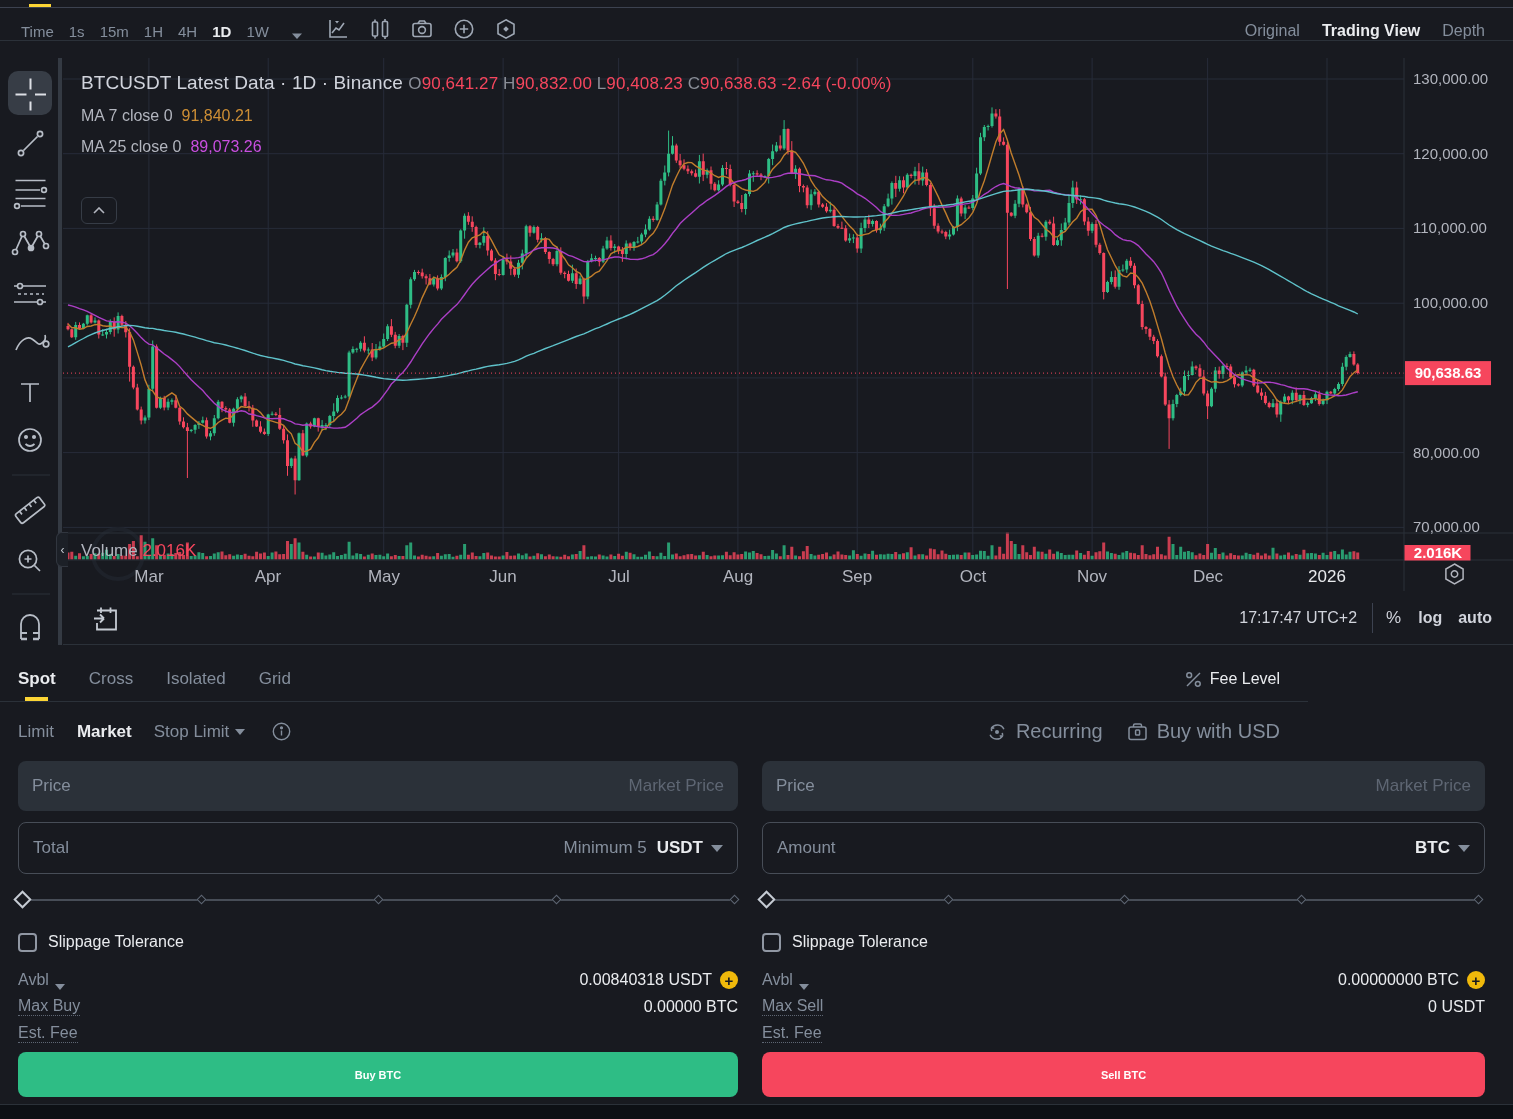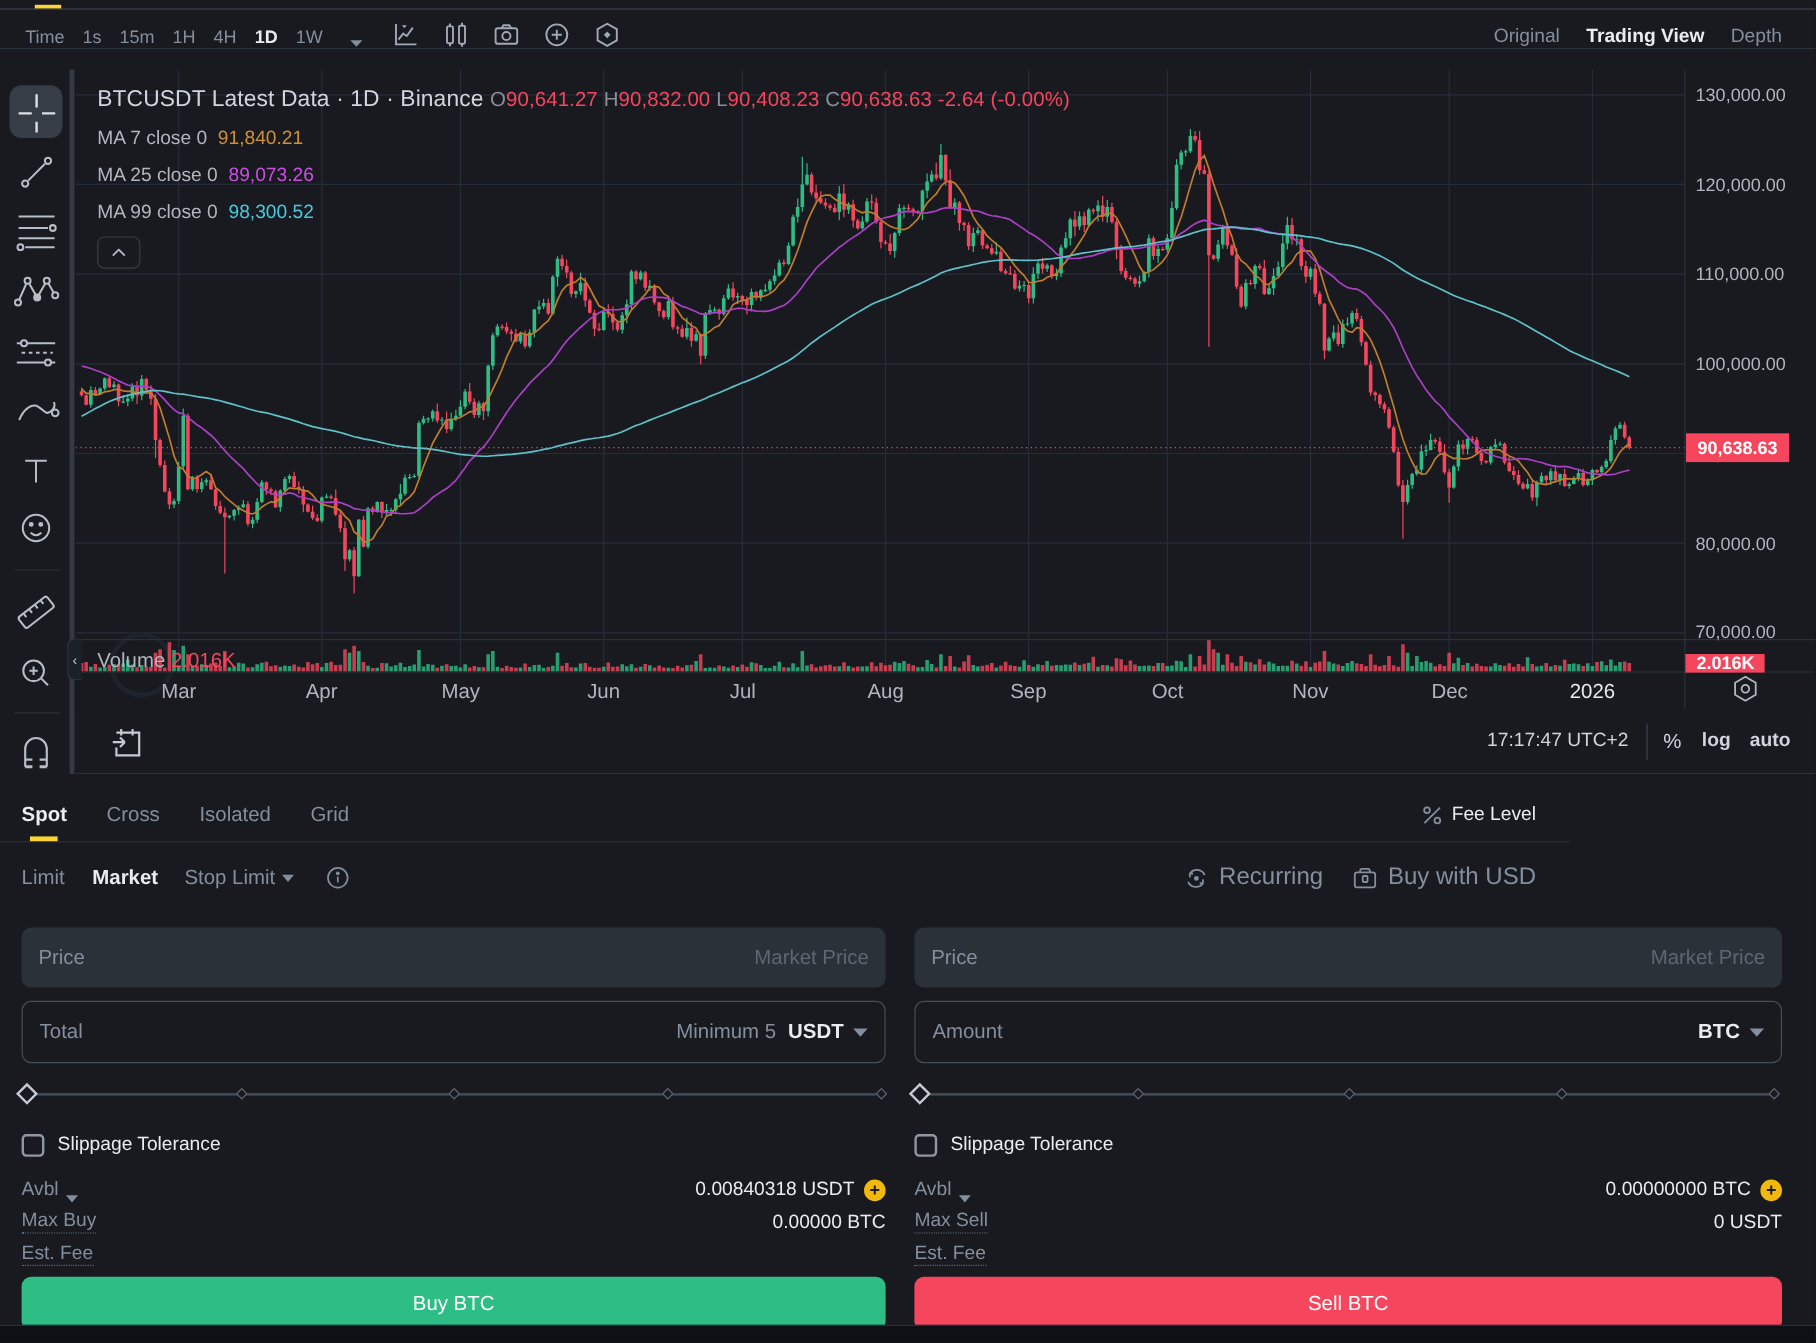"MA 99 close 0 98,300.52" div.maline { html: <div>MA 99 close 0&nbsp;&nbsp;<span>98,300.52</span></div> -> none }
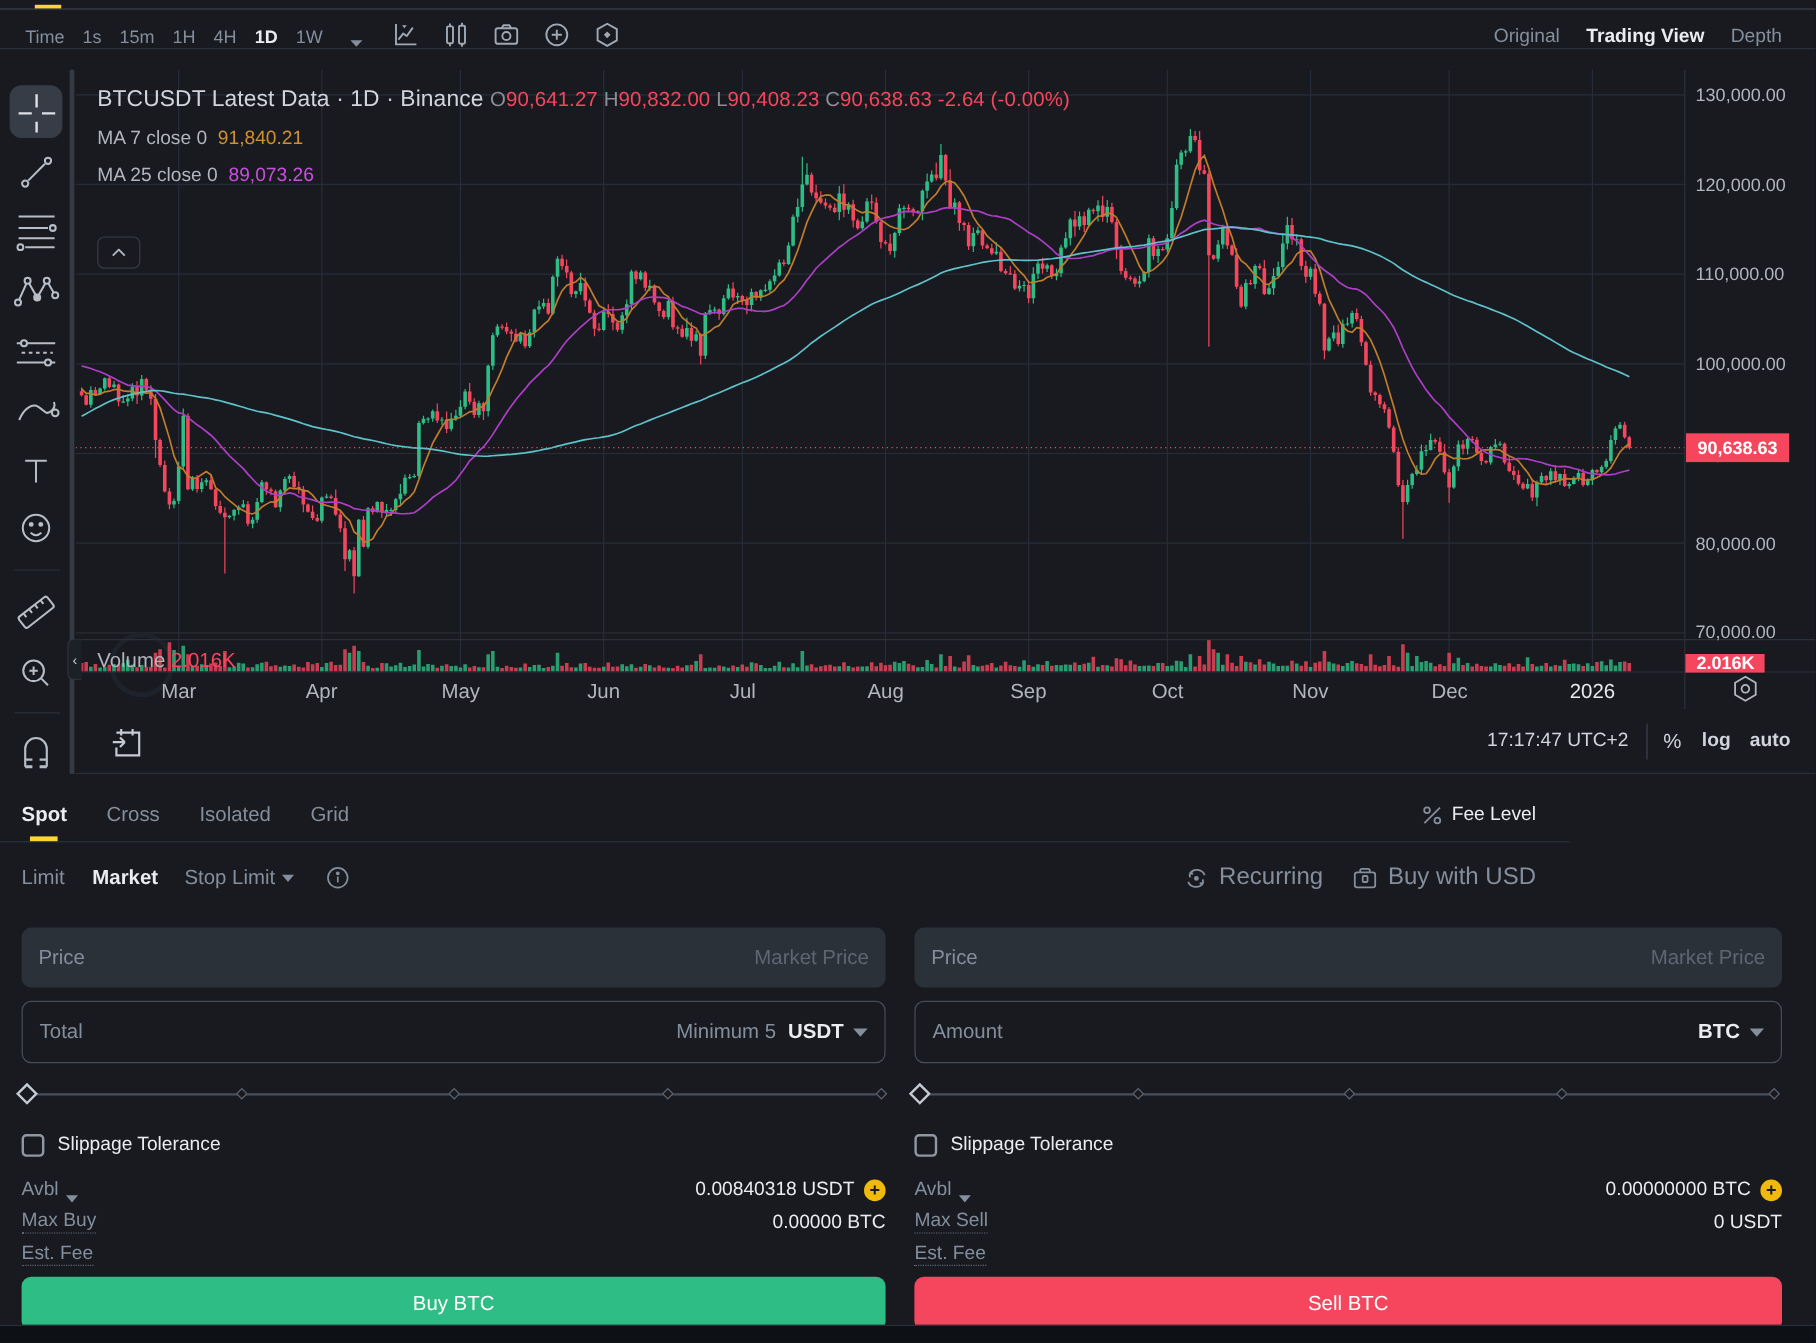"Price" .col { top: 128px -> 116px }
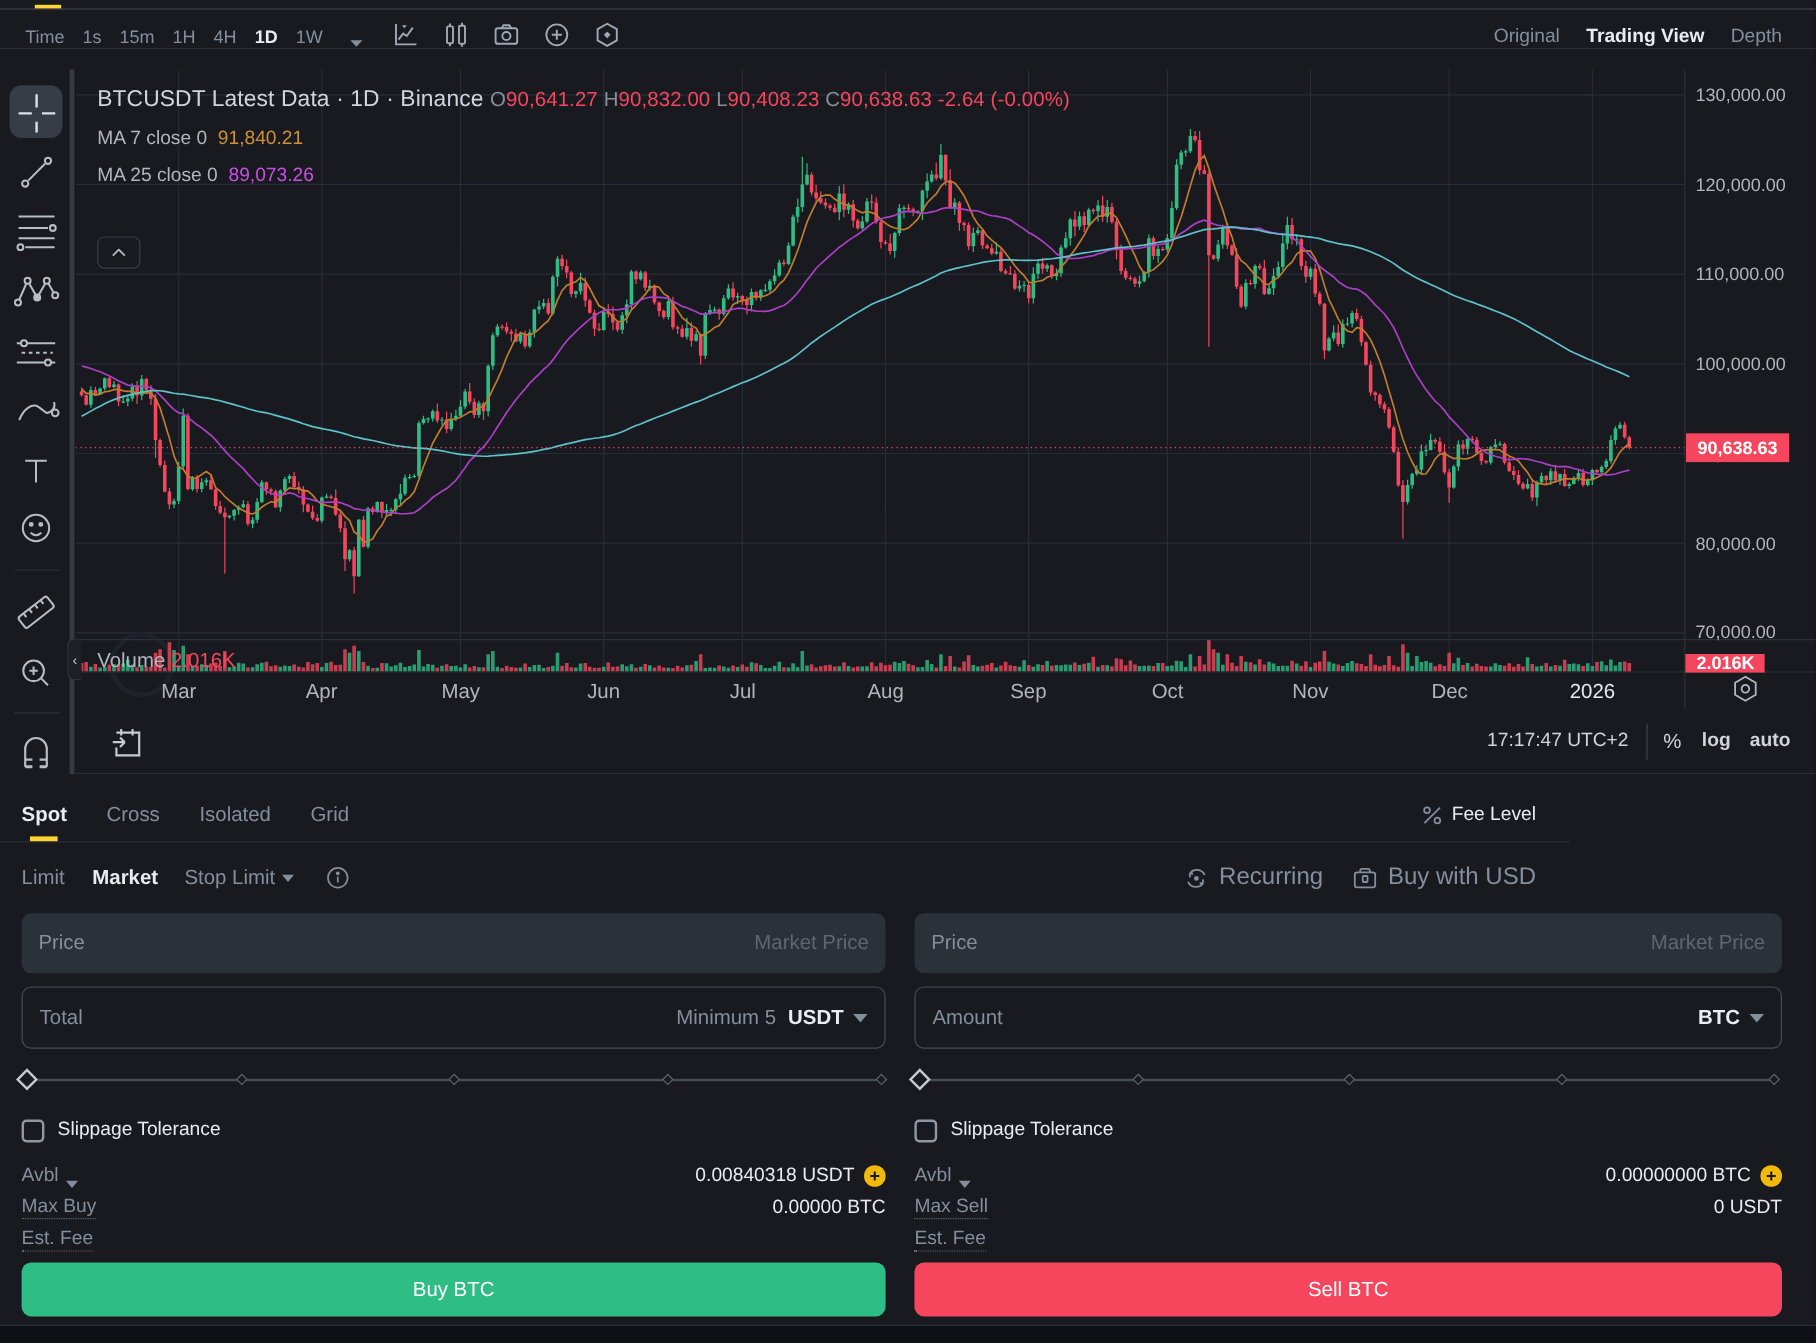"Buy BTC" .bigbtn { font-size: 17px -> 11px; font-weight: normal -> bold }
